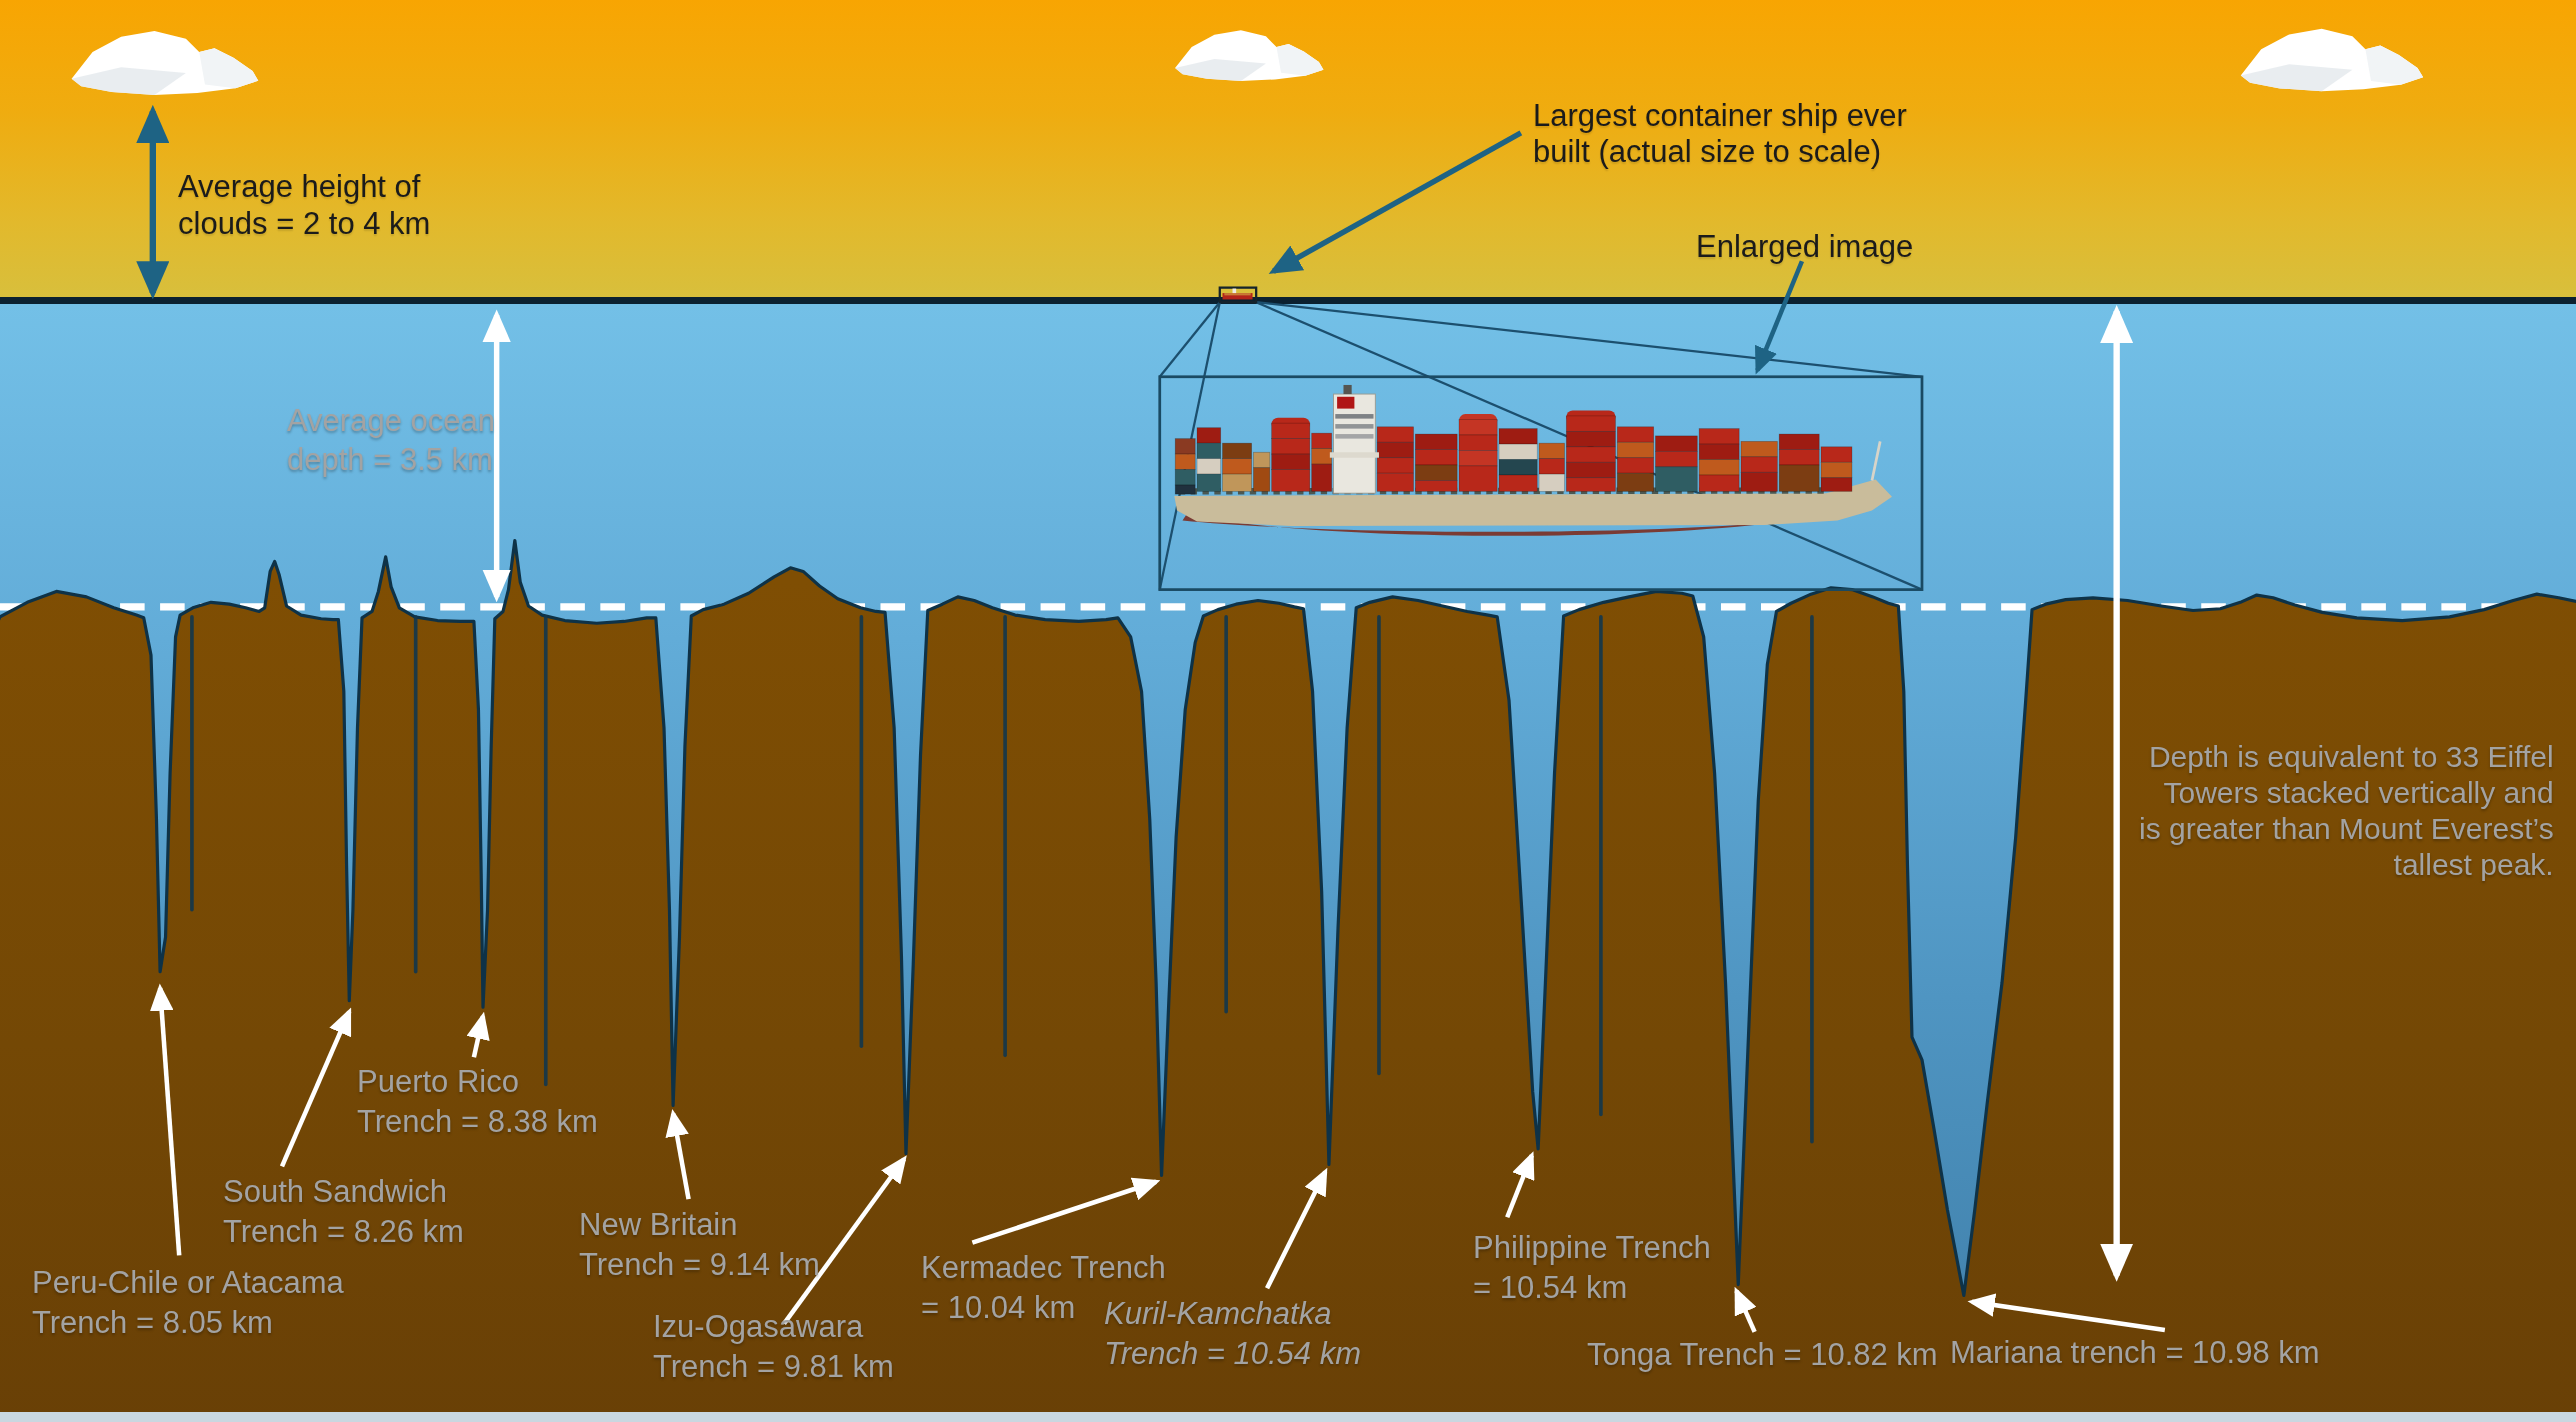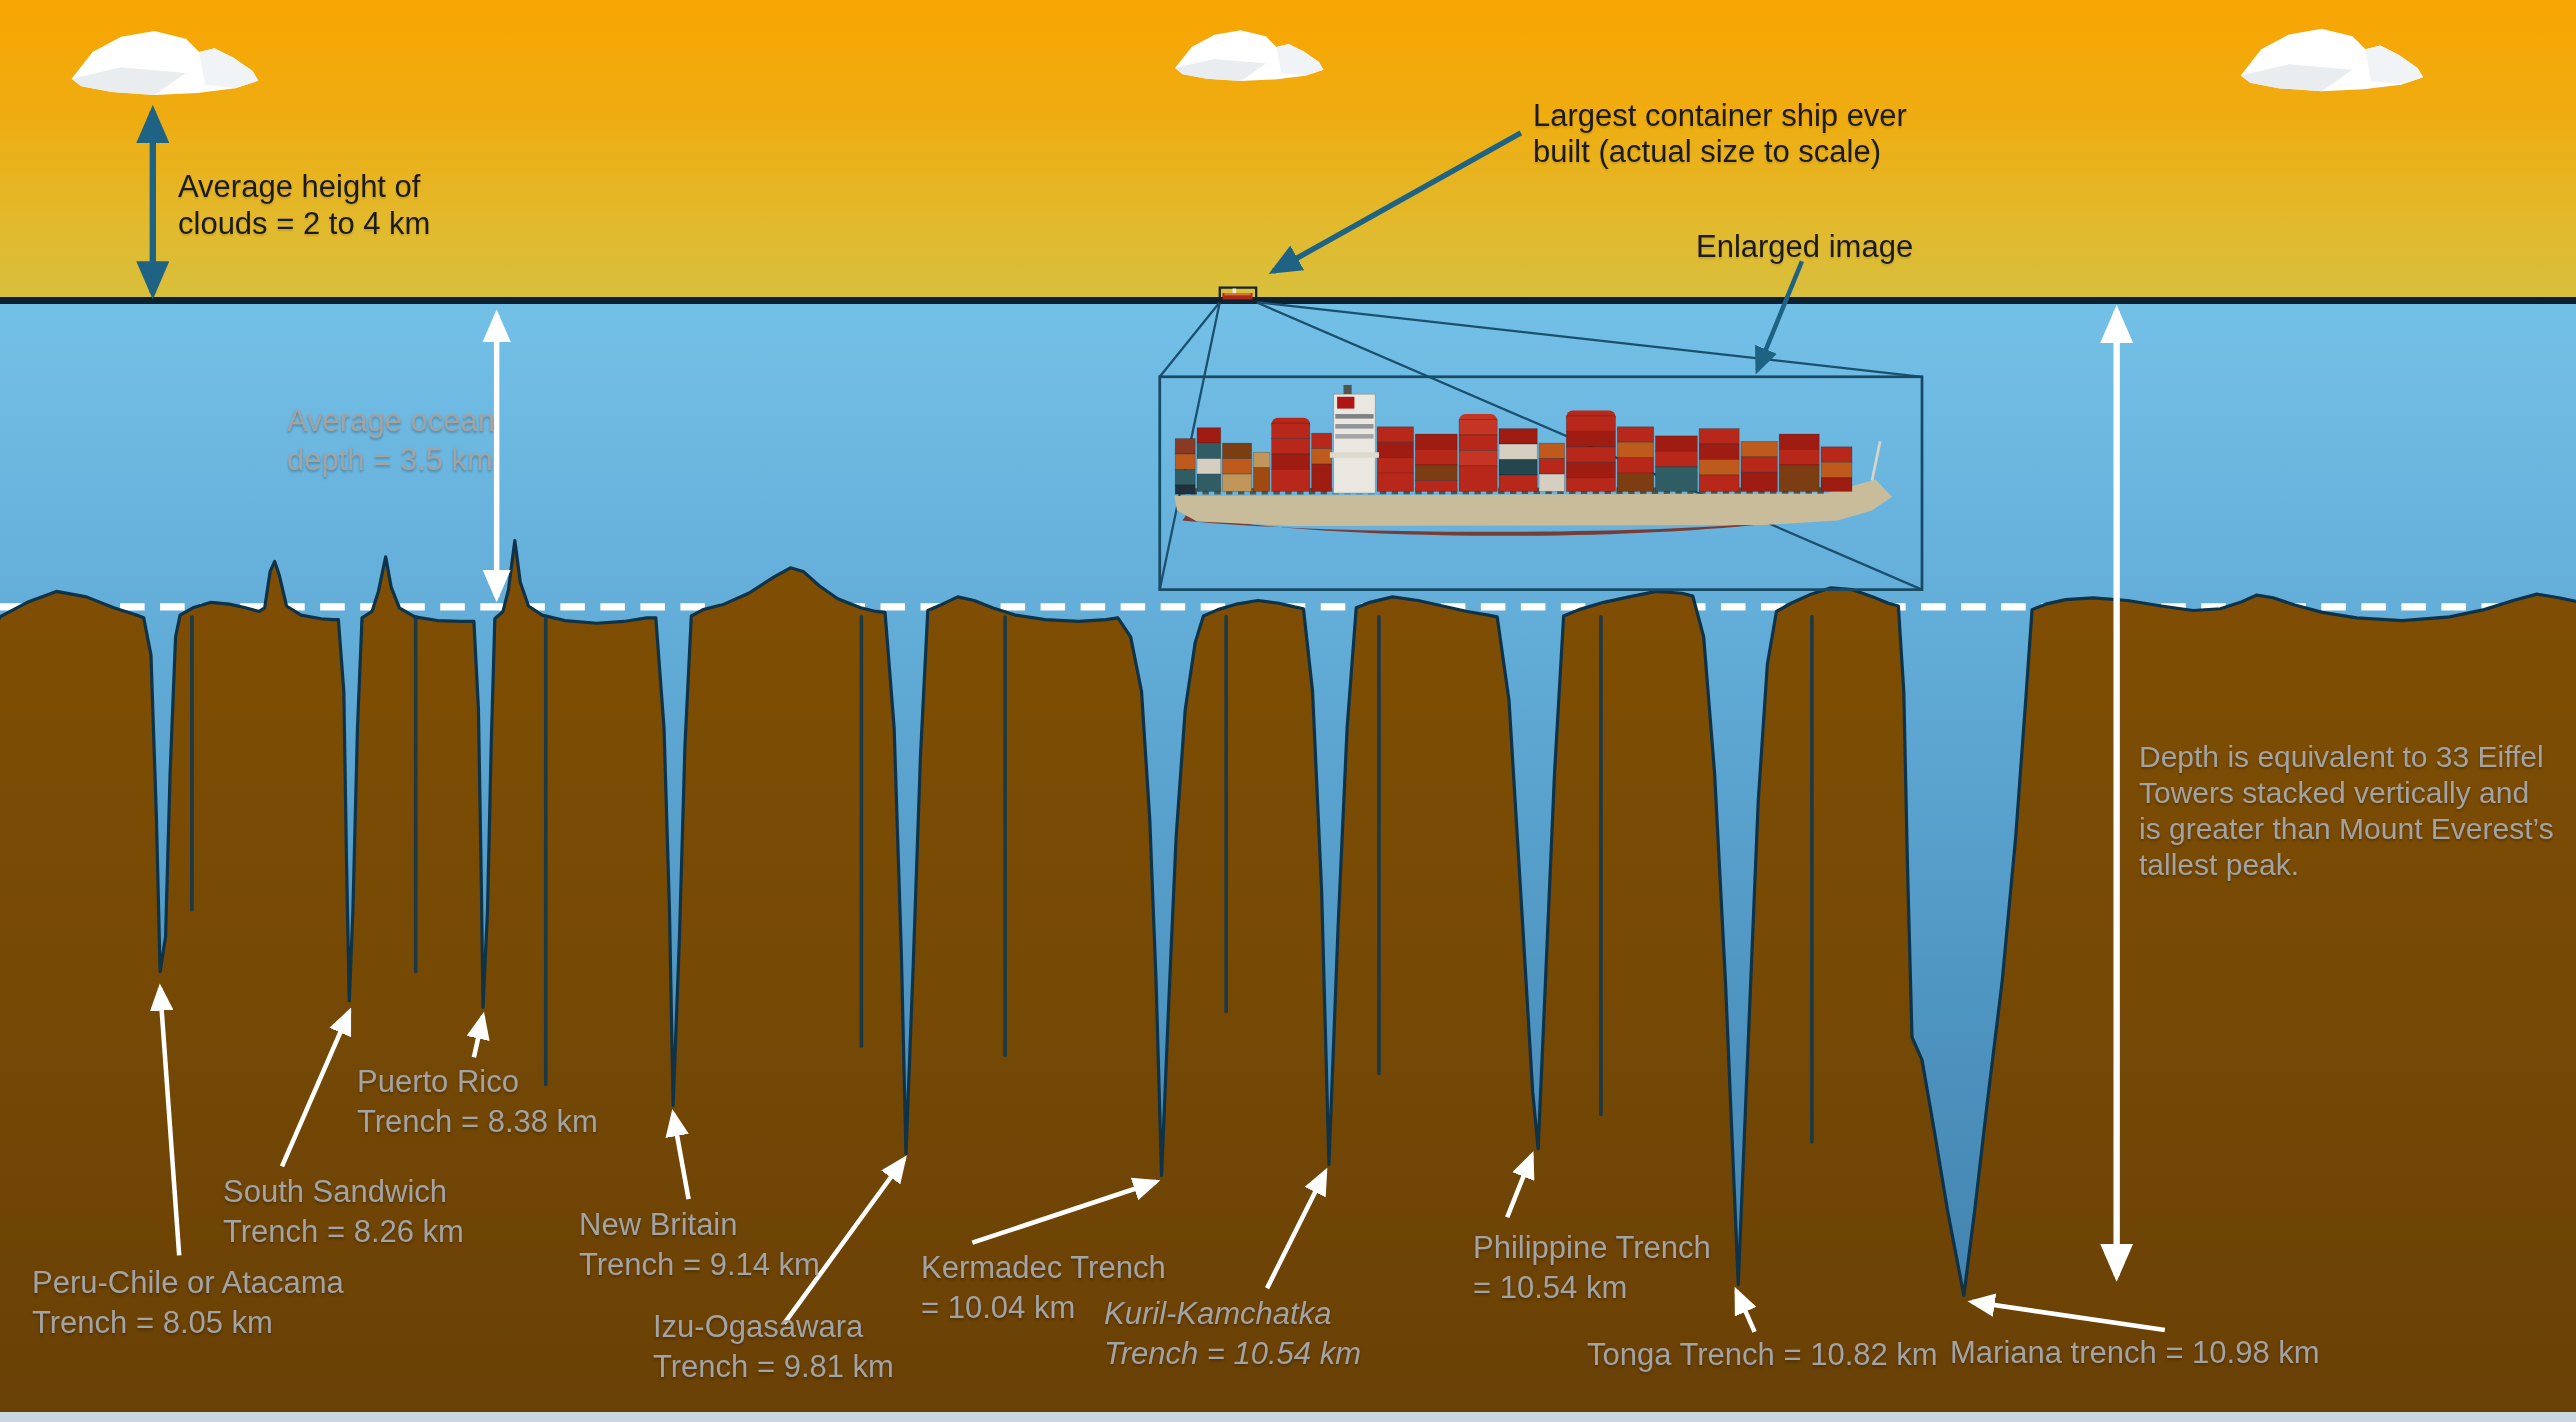"Depth is equivalent to 33" #depth-note { text-align: none -> right }
